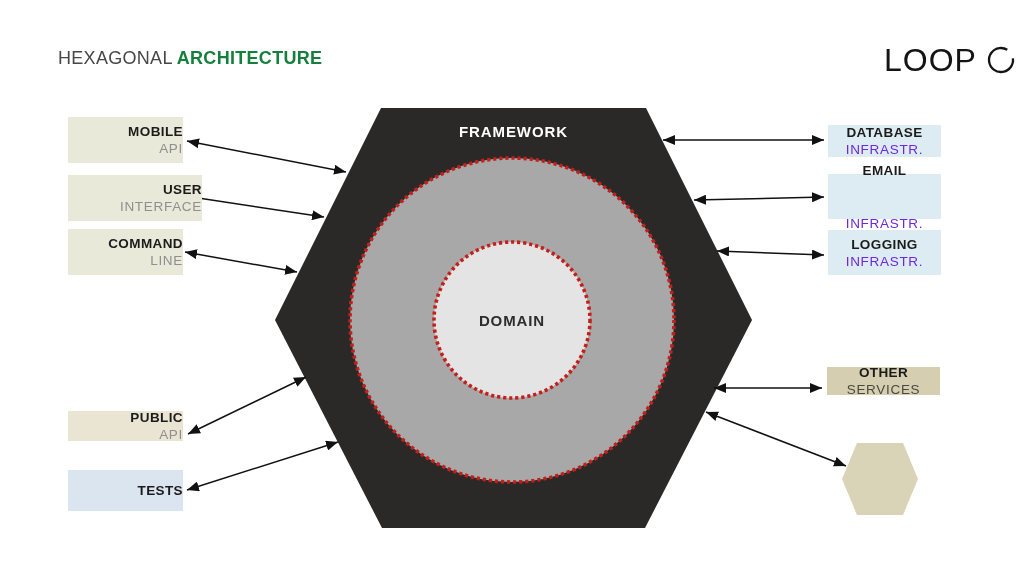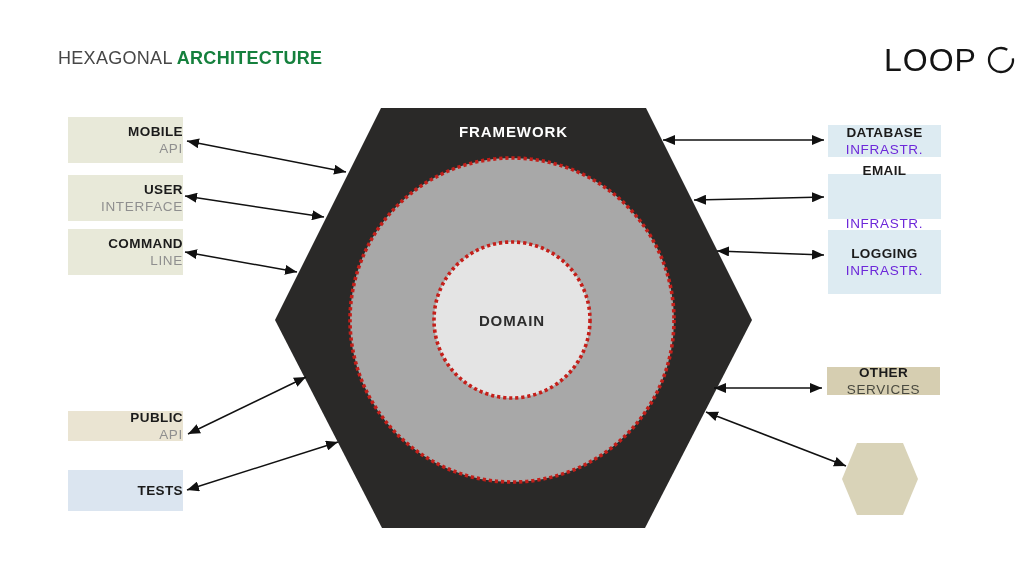"USER" .bx2 { padding-left: none -> 19px }
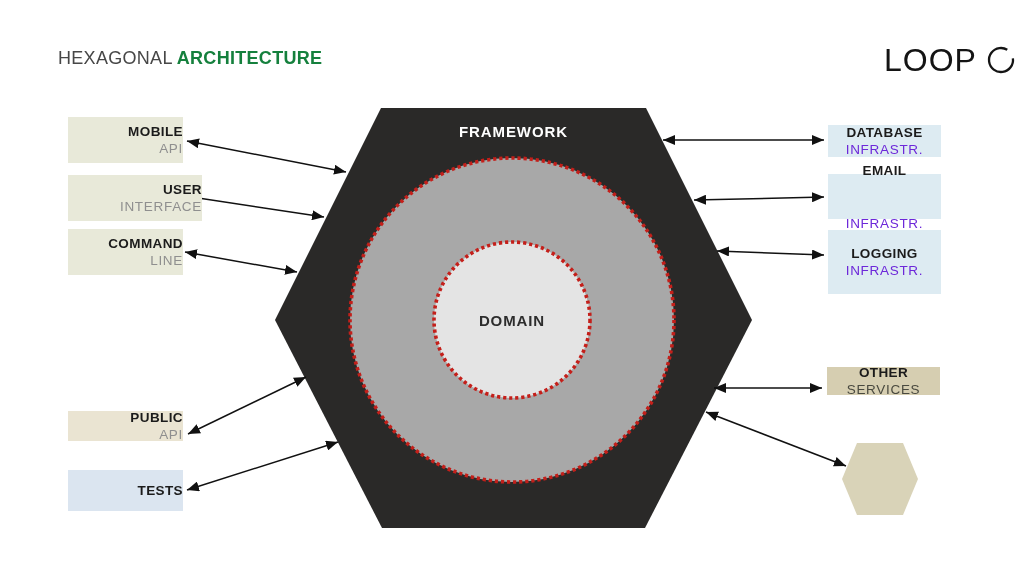"LOGGING" .bxr3 { height: 64px -> 45px }
